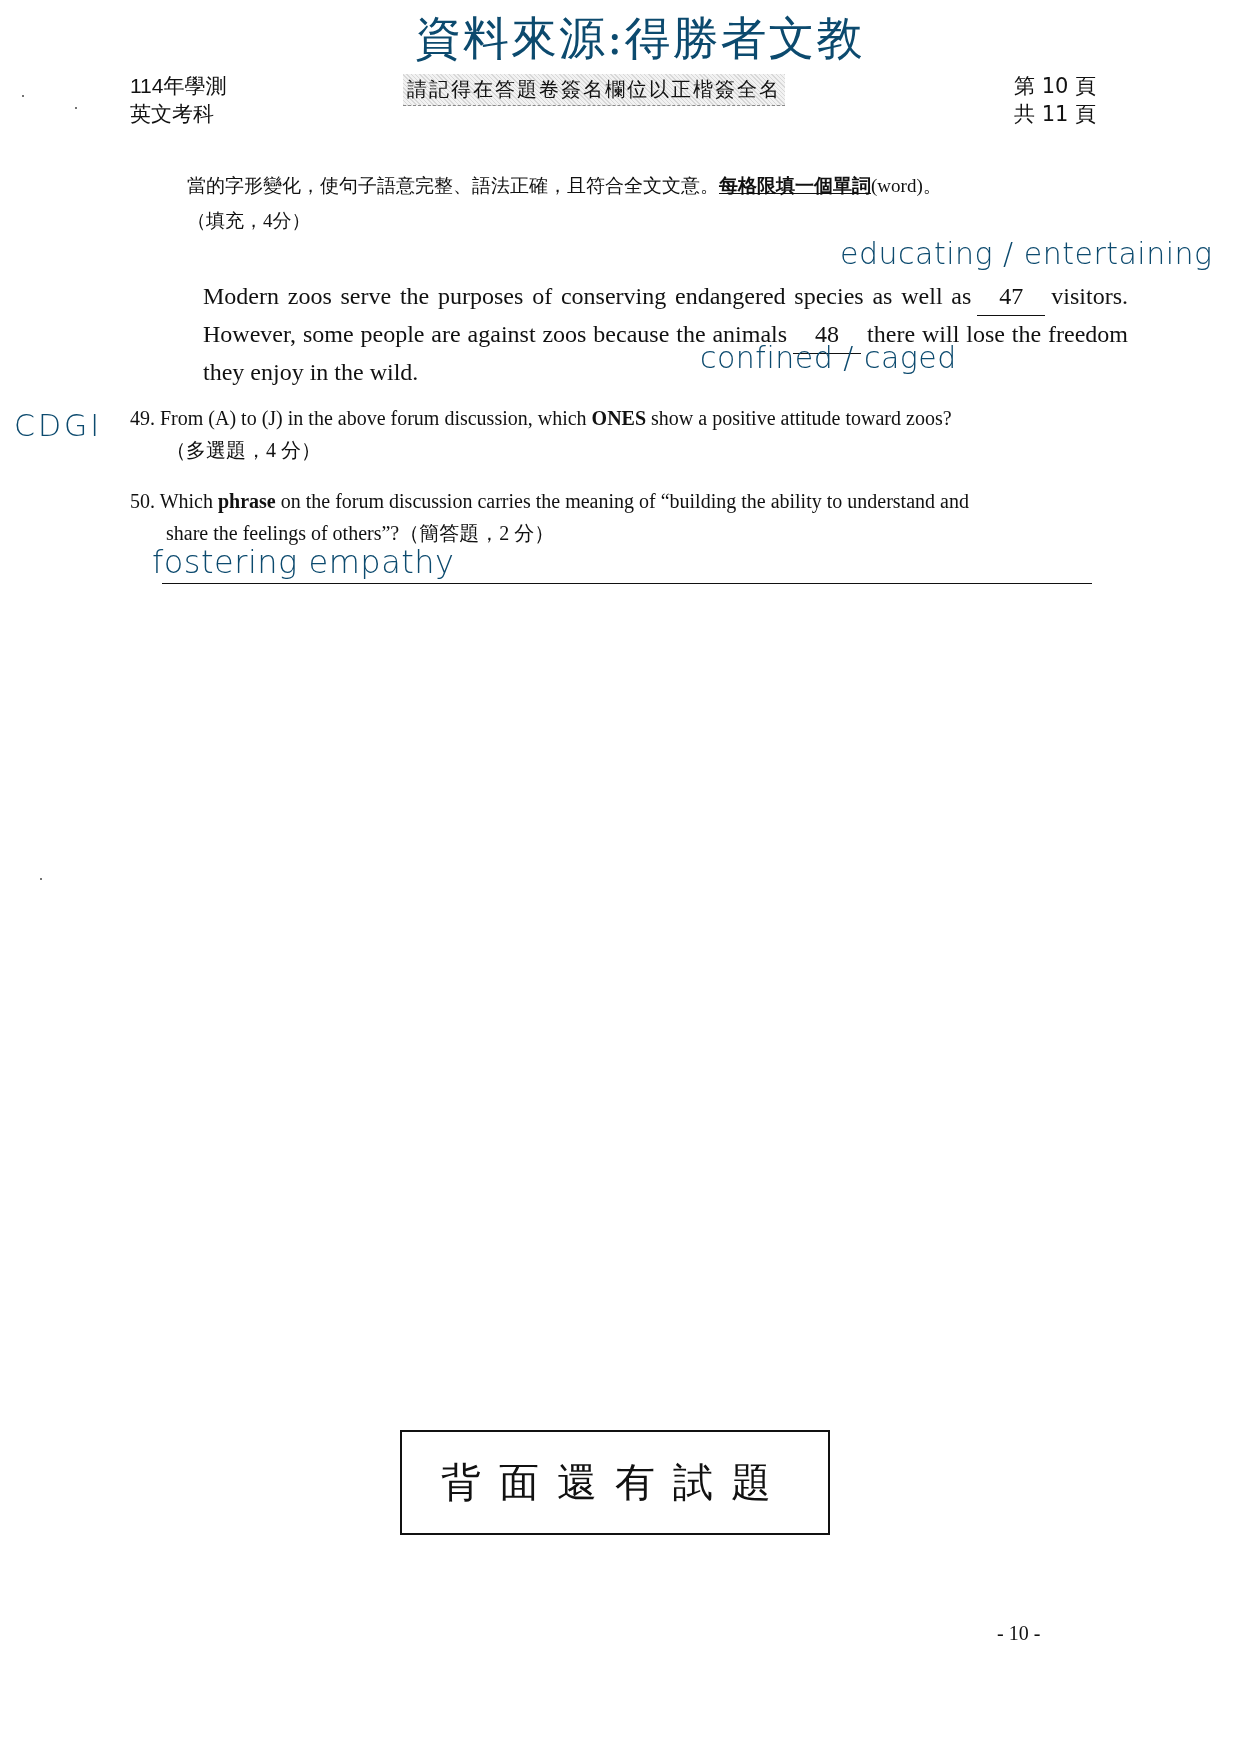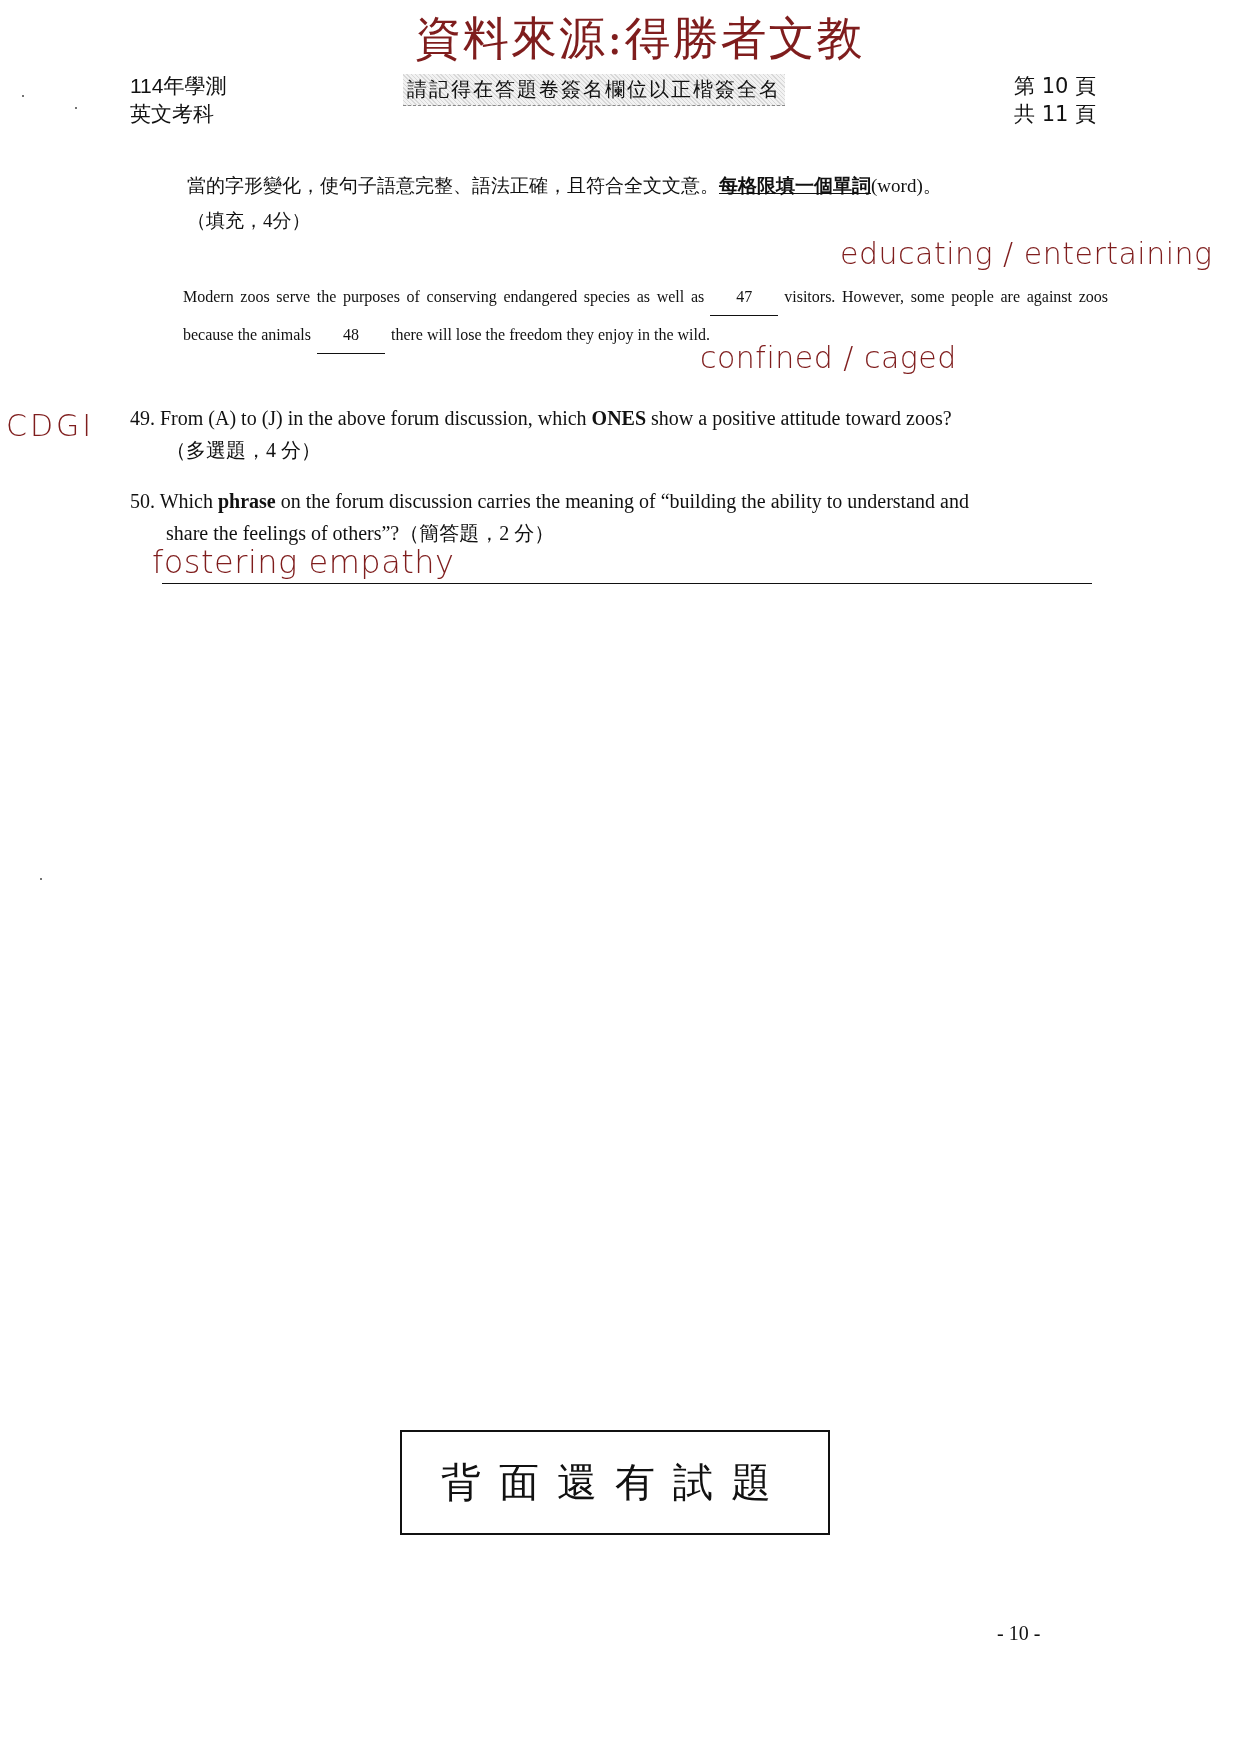"資料來源:得勝者文教" .hand { color: #7f1d1d -> #0c4a6e }
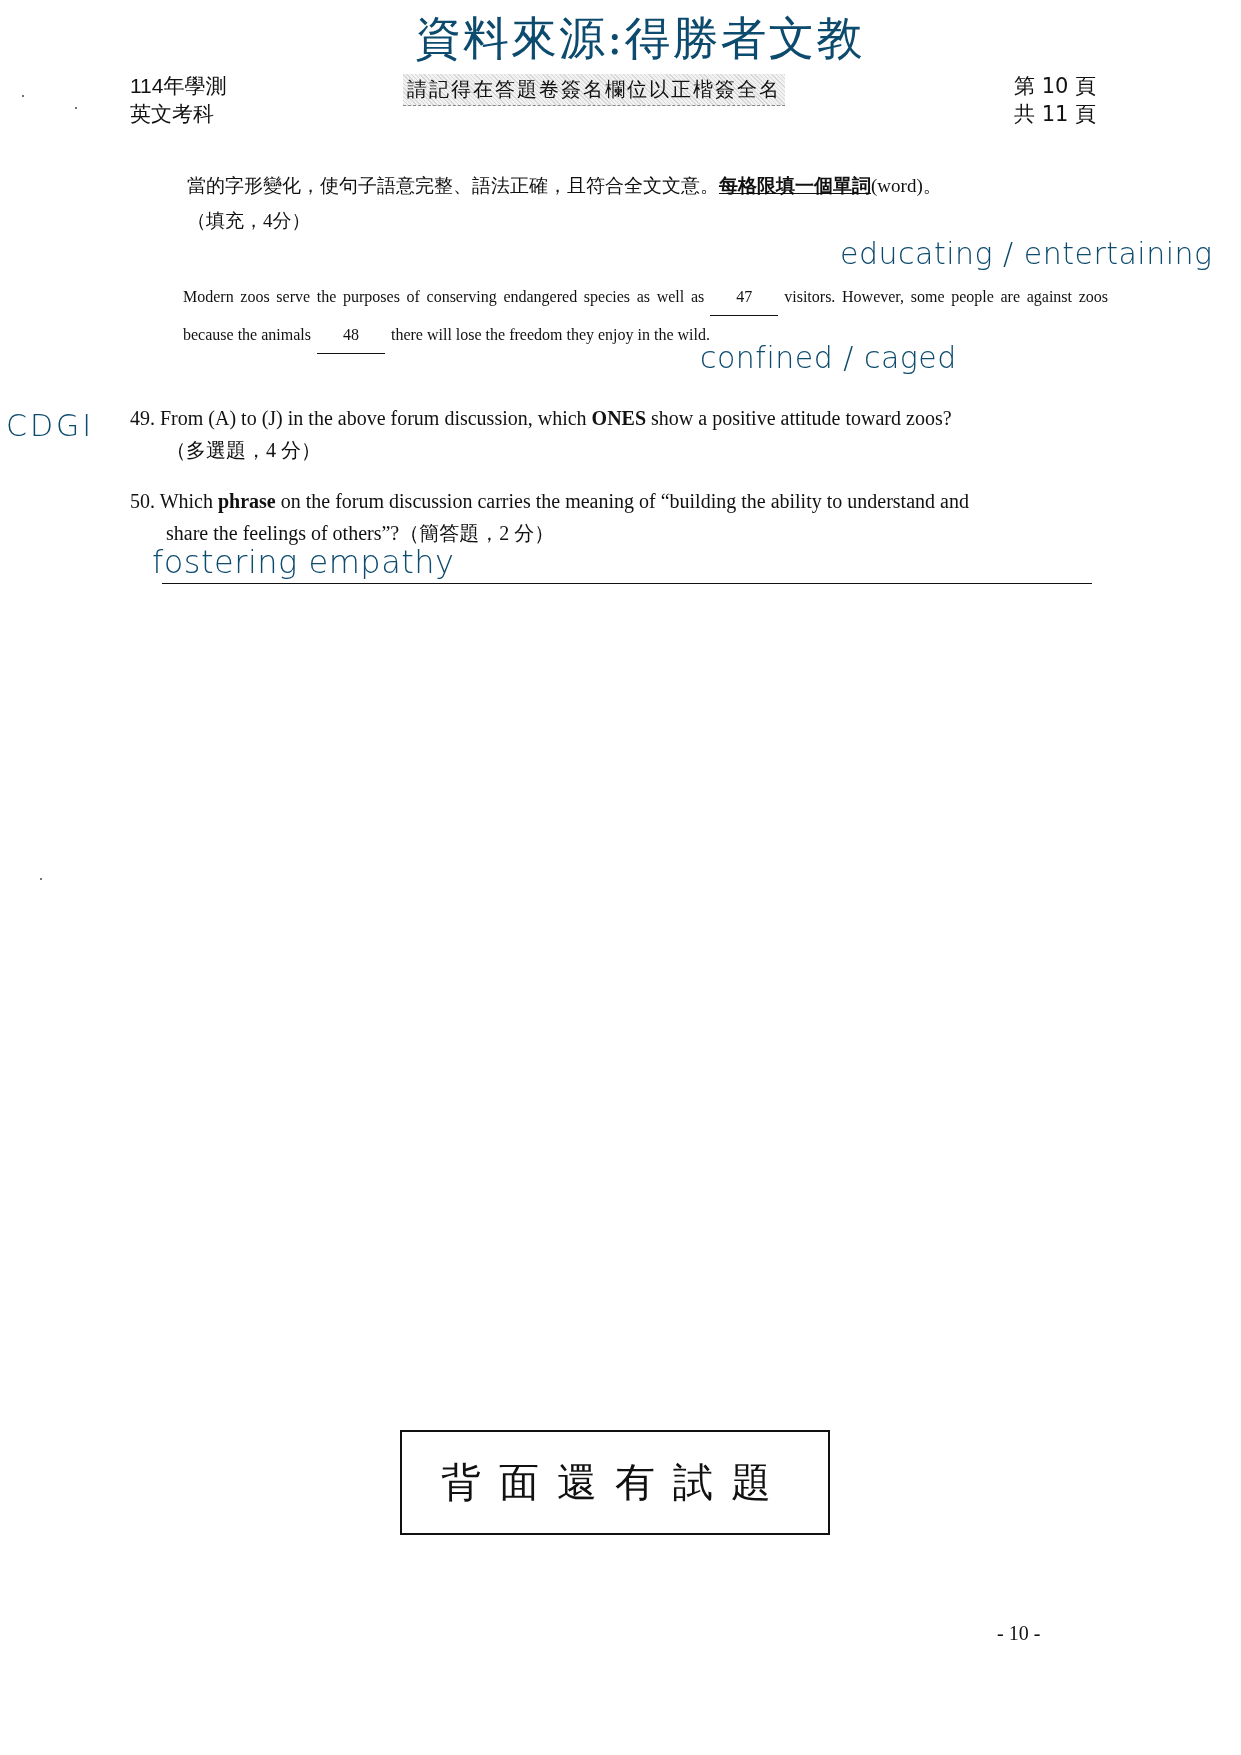"Modern zoos serve the purposes" .passage { font-size: 16px -> 24px; left: 183px -> 203px }
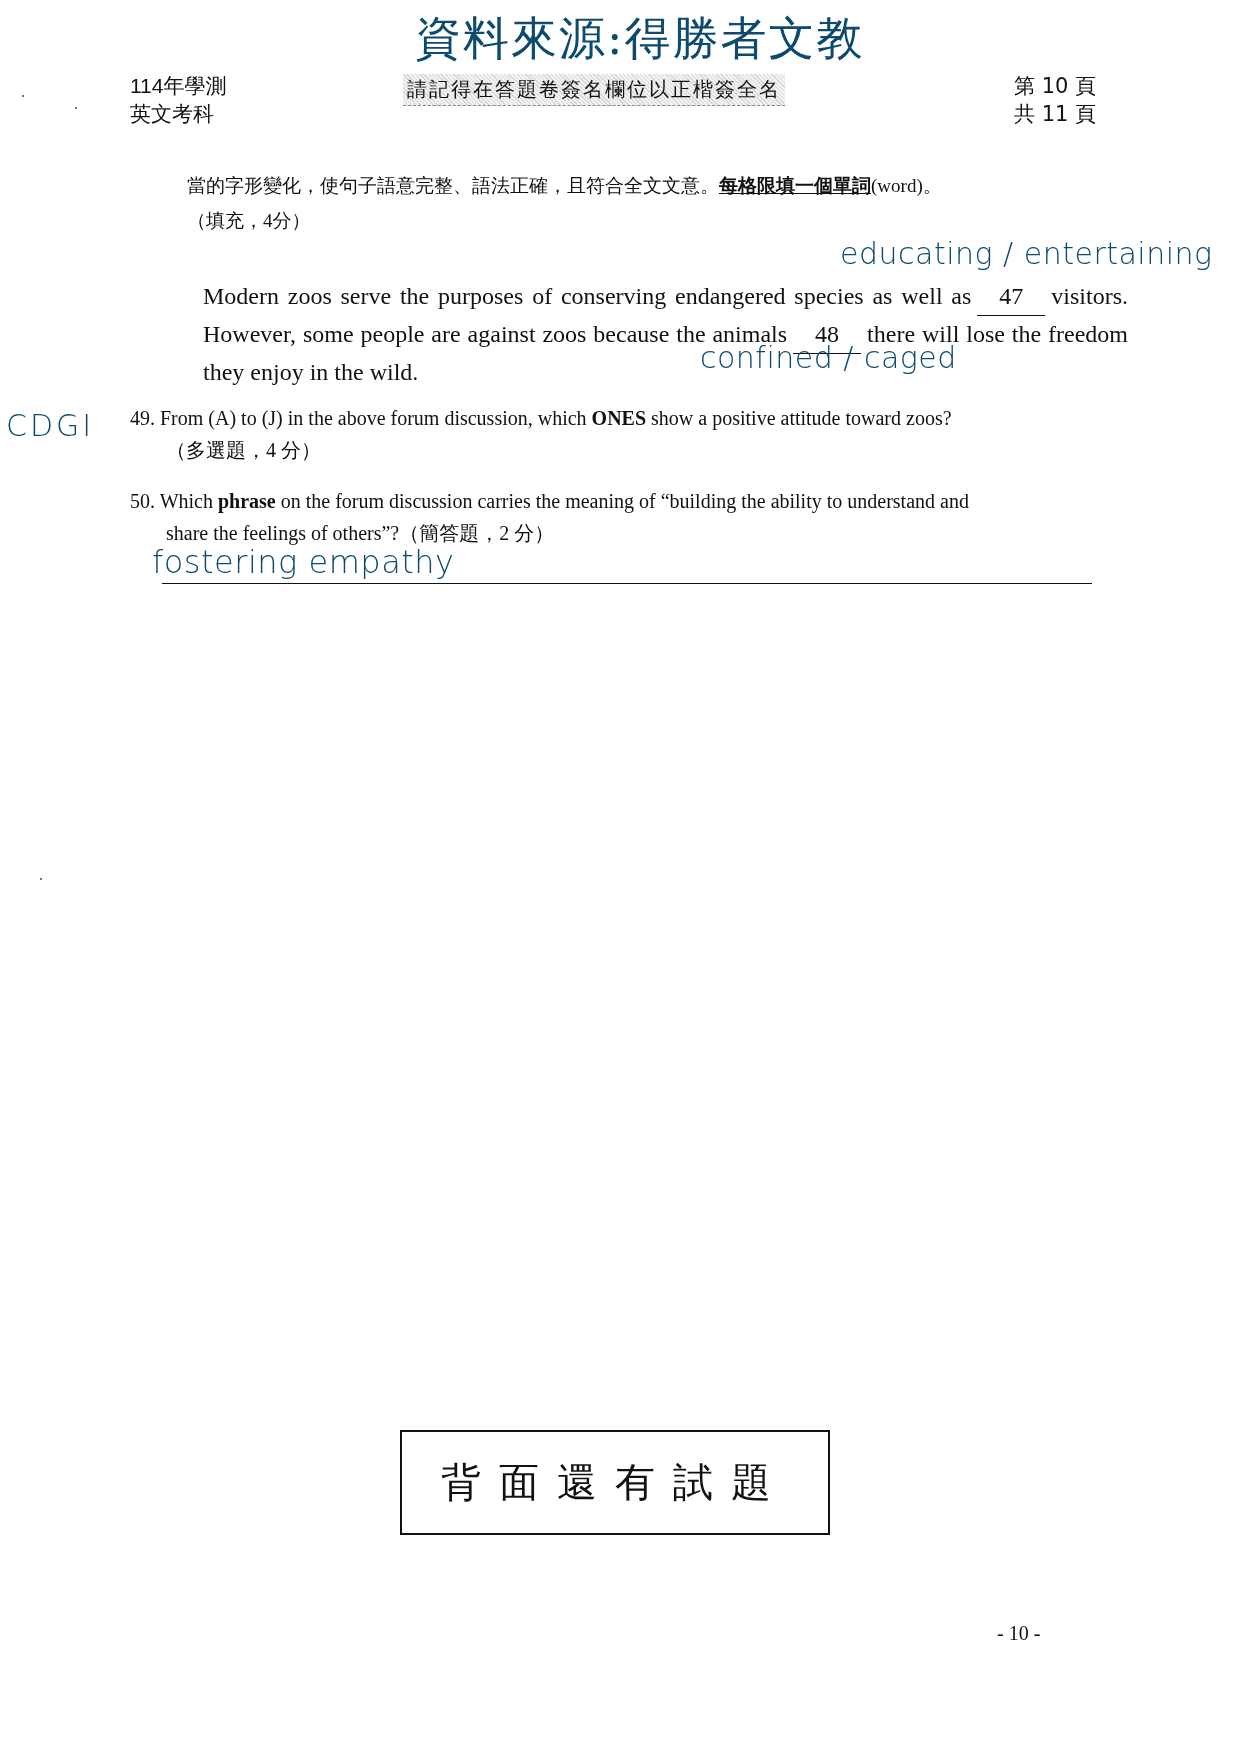"CDGI" .answer-49 { left: 6px -> 14px }
